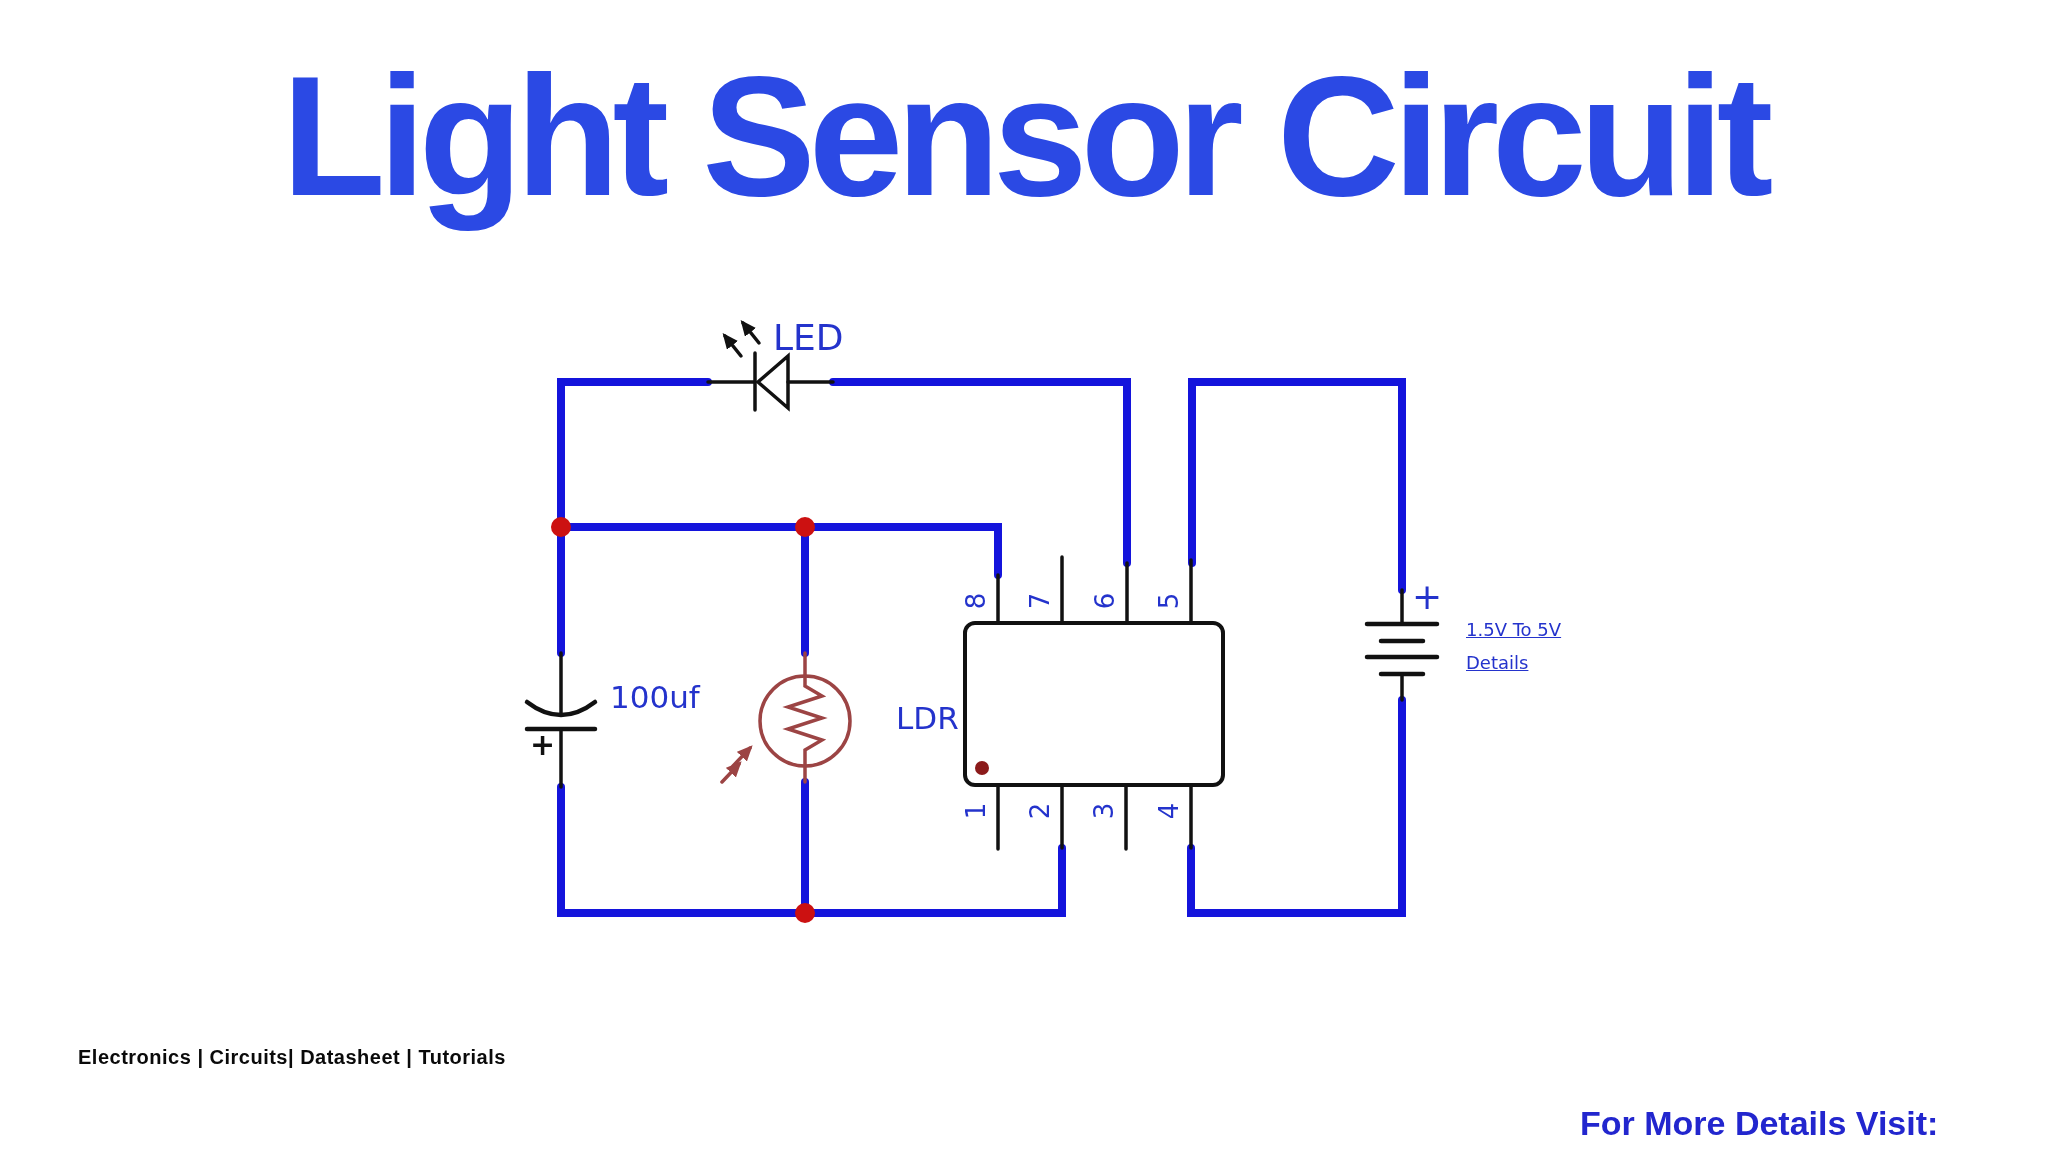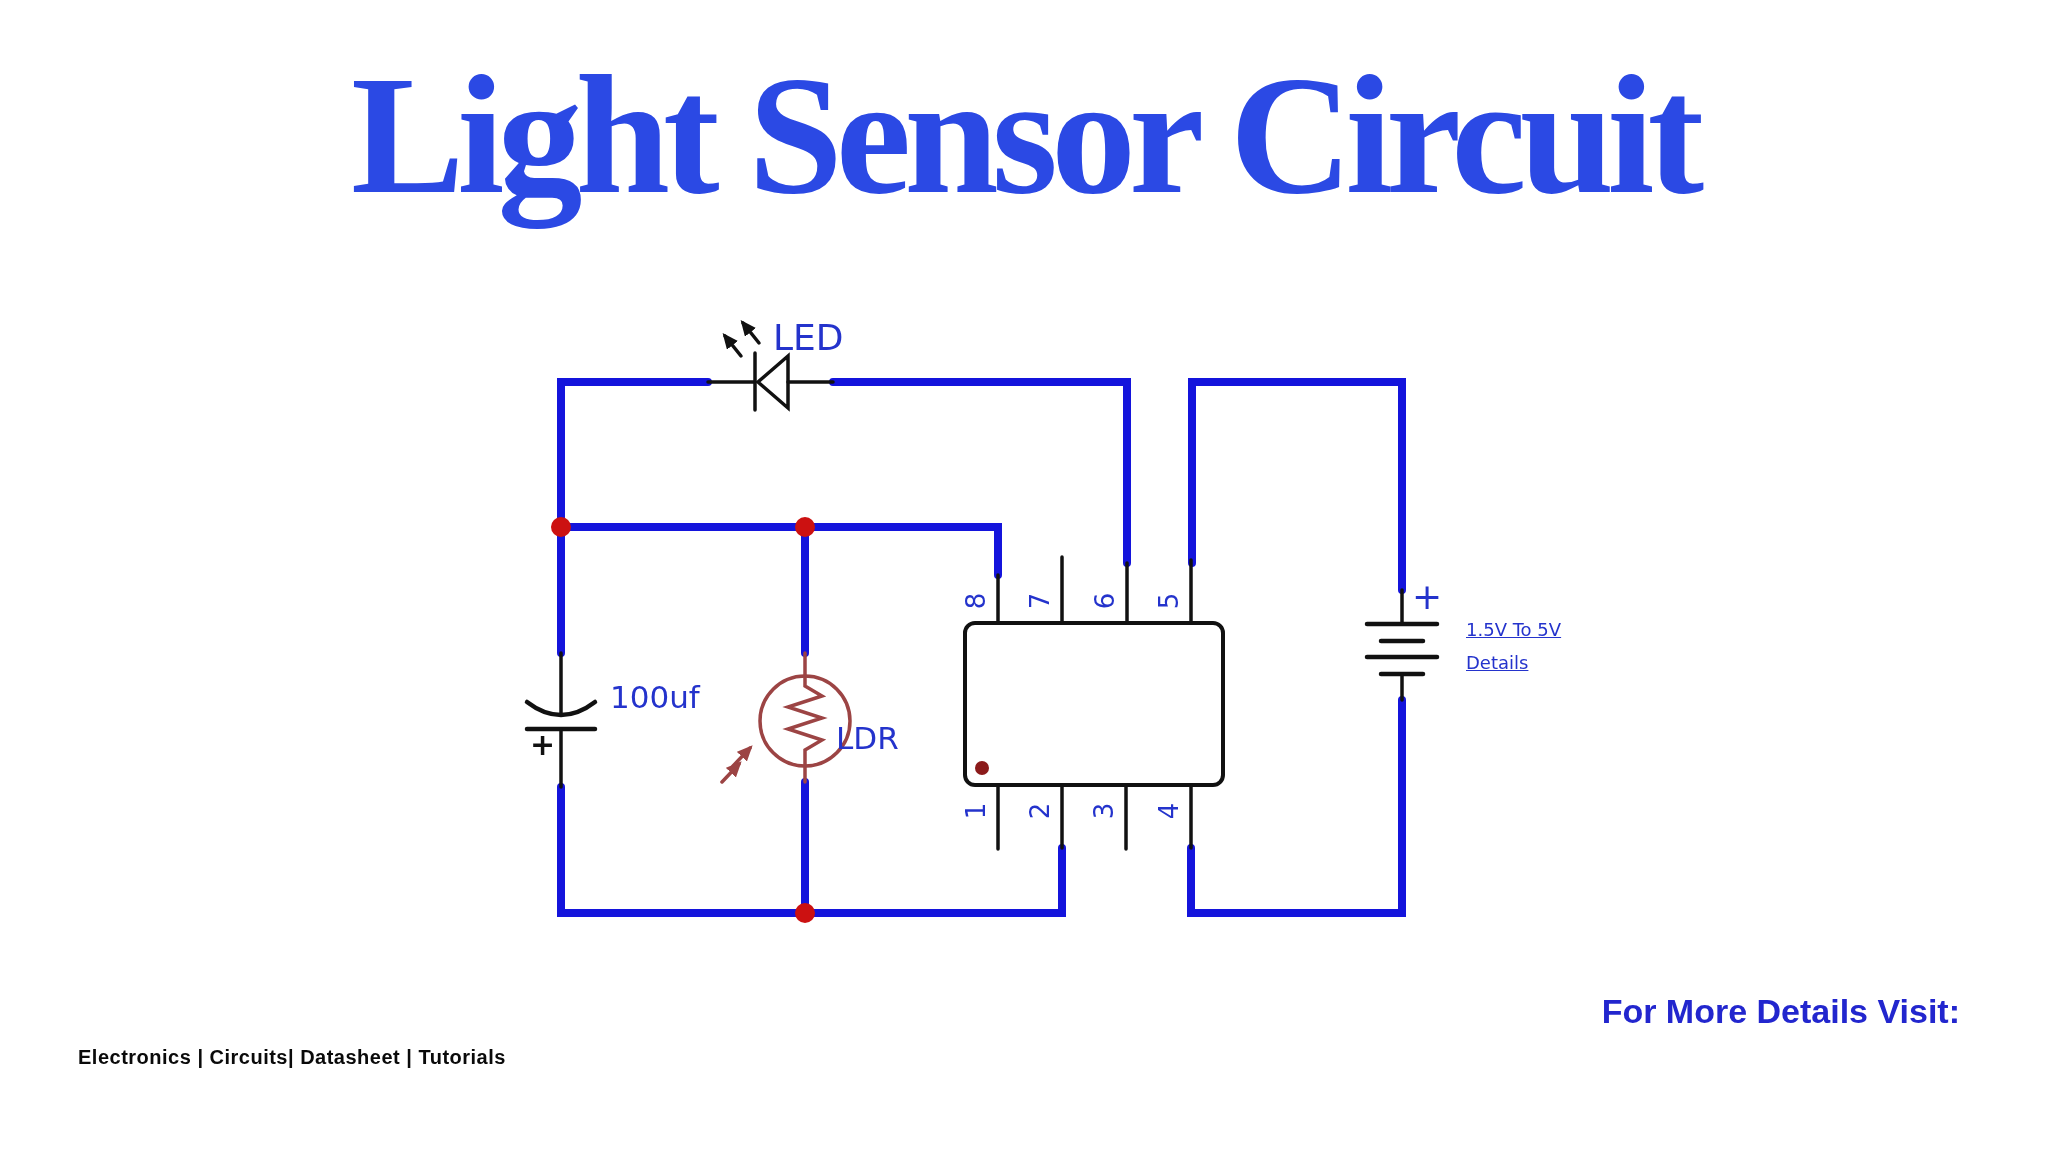"Light Sensor Circuit" .page-title { font-family: Liberation Serif, serif -> Liberation Sans, sans-serif }
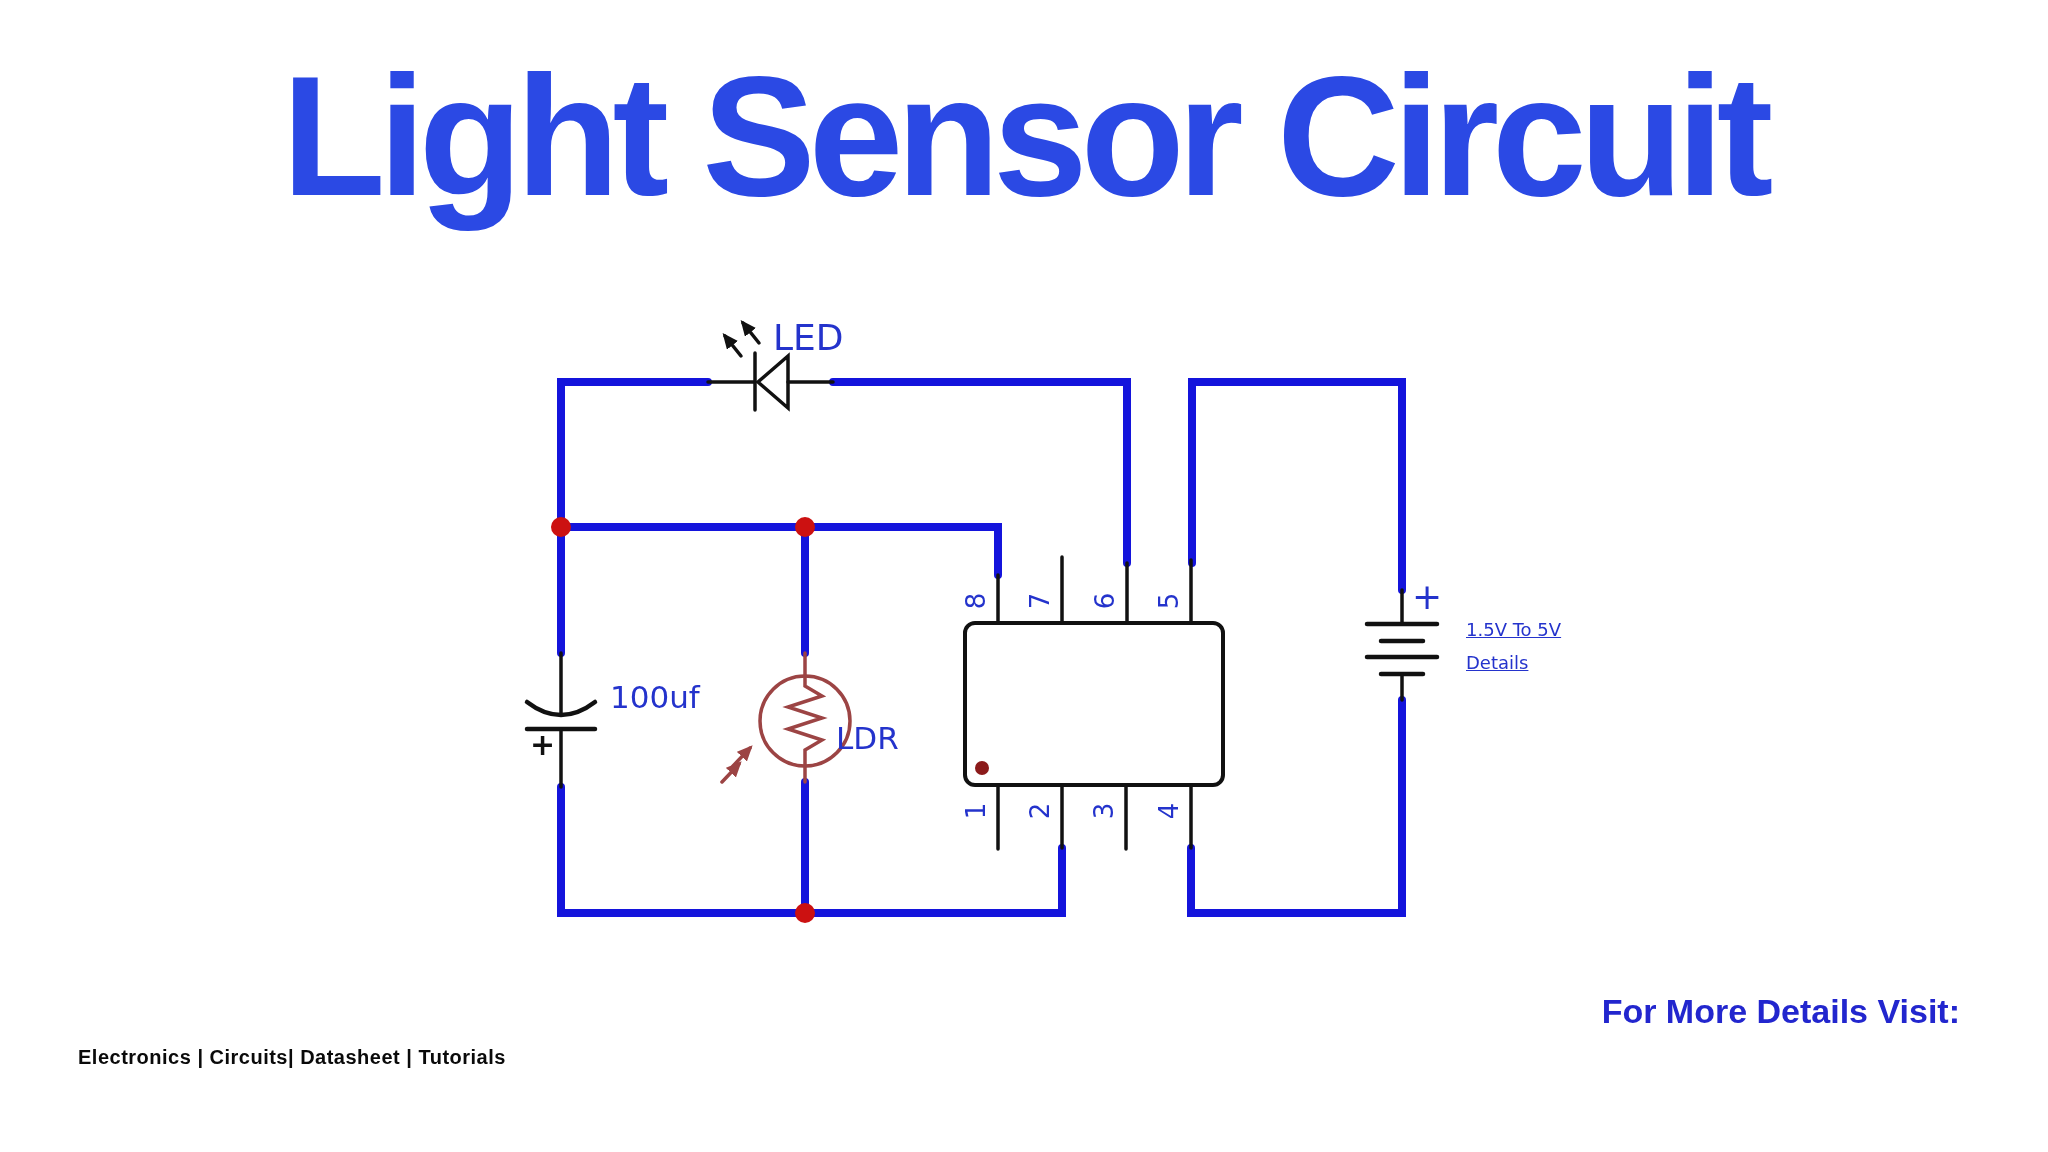"LDR" .ldr-label { left: 836px -> 896px; margin-top: 20px -> none }
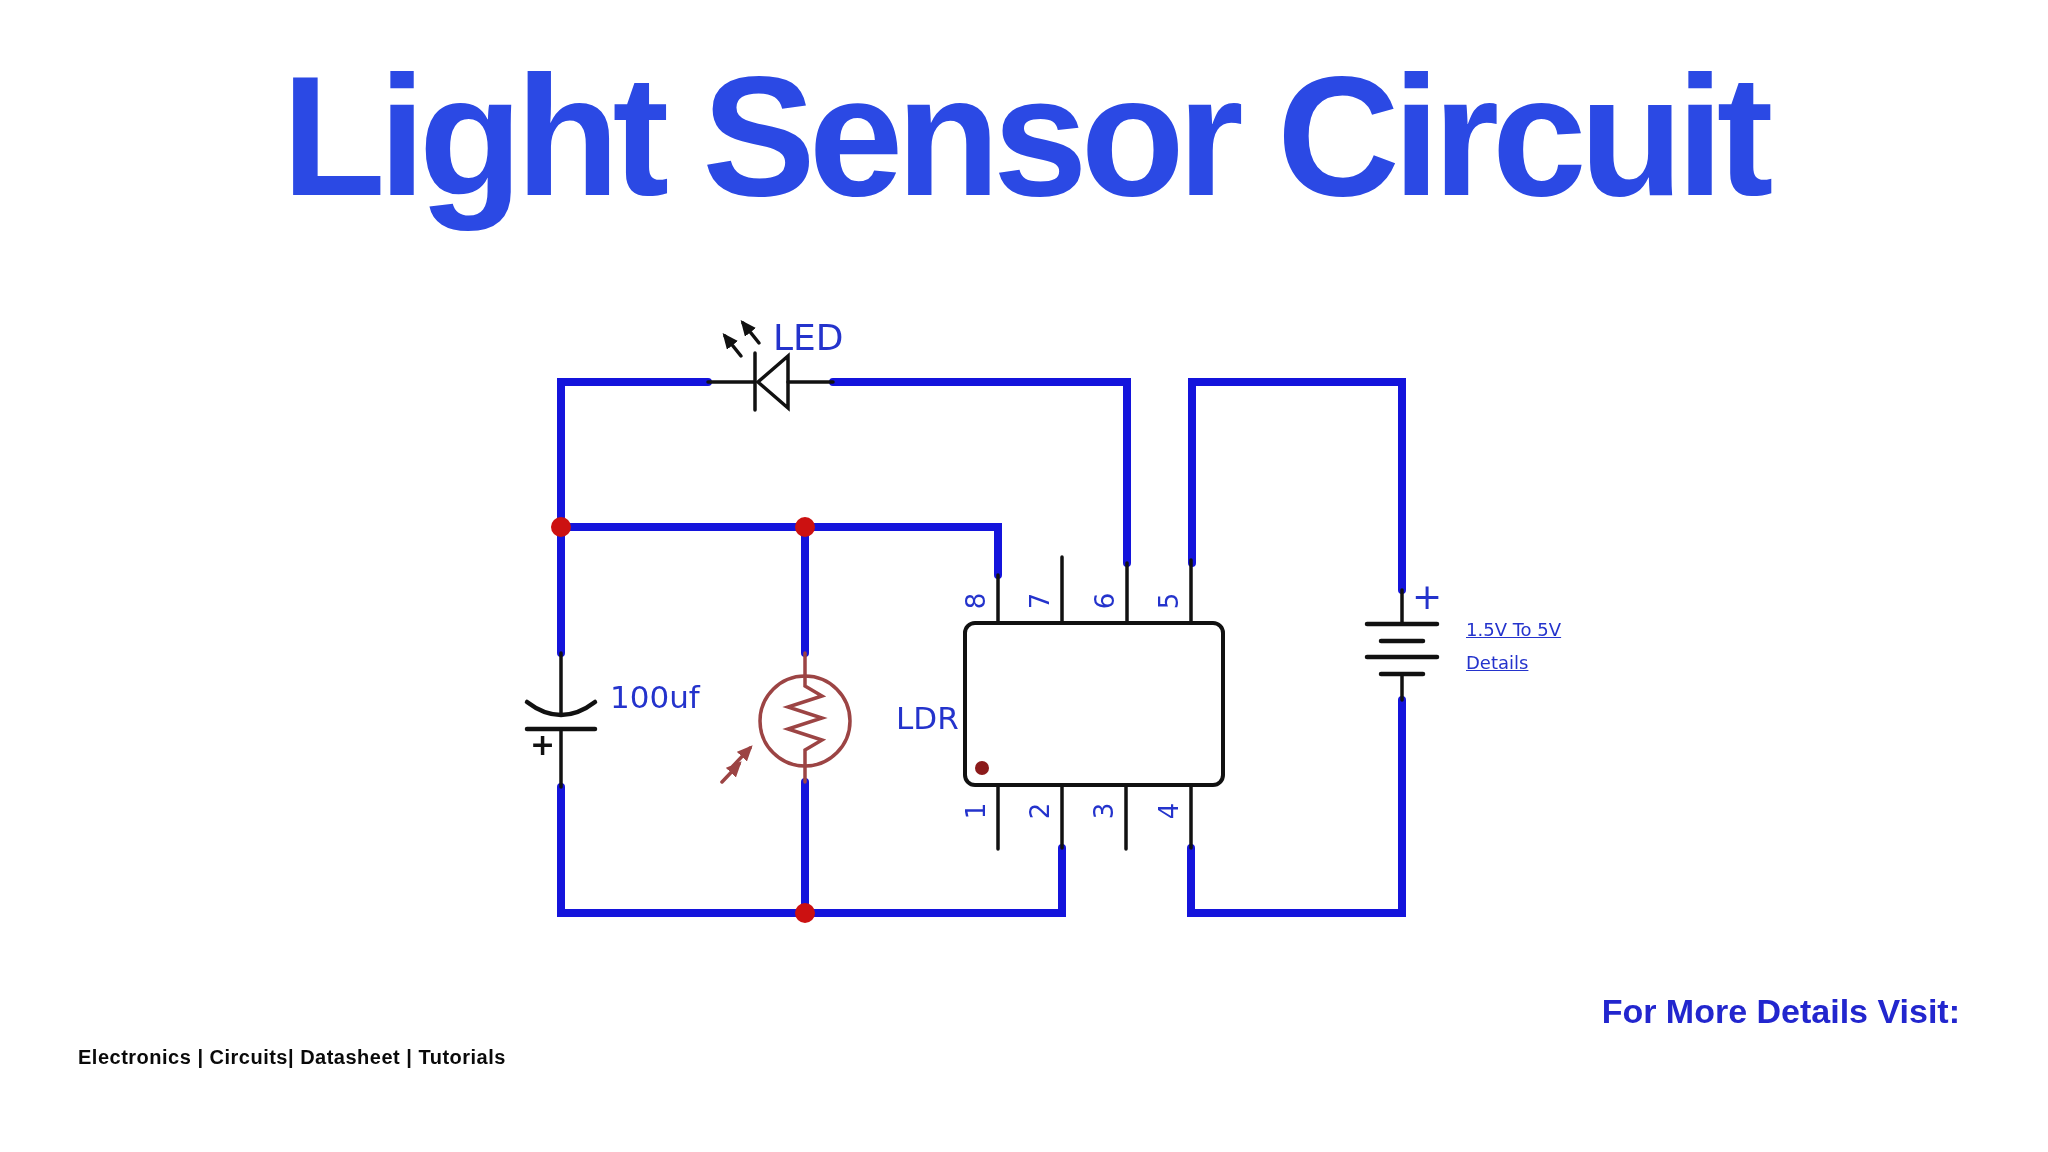"For More Details Visit:" .visit-block { text-align: right -> left; top: 992px -> 1104px }
